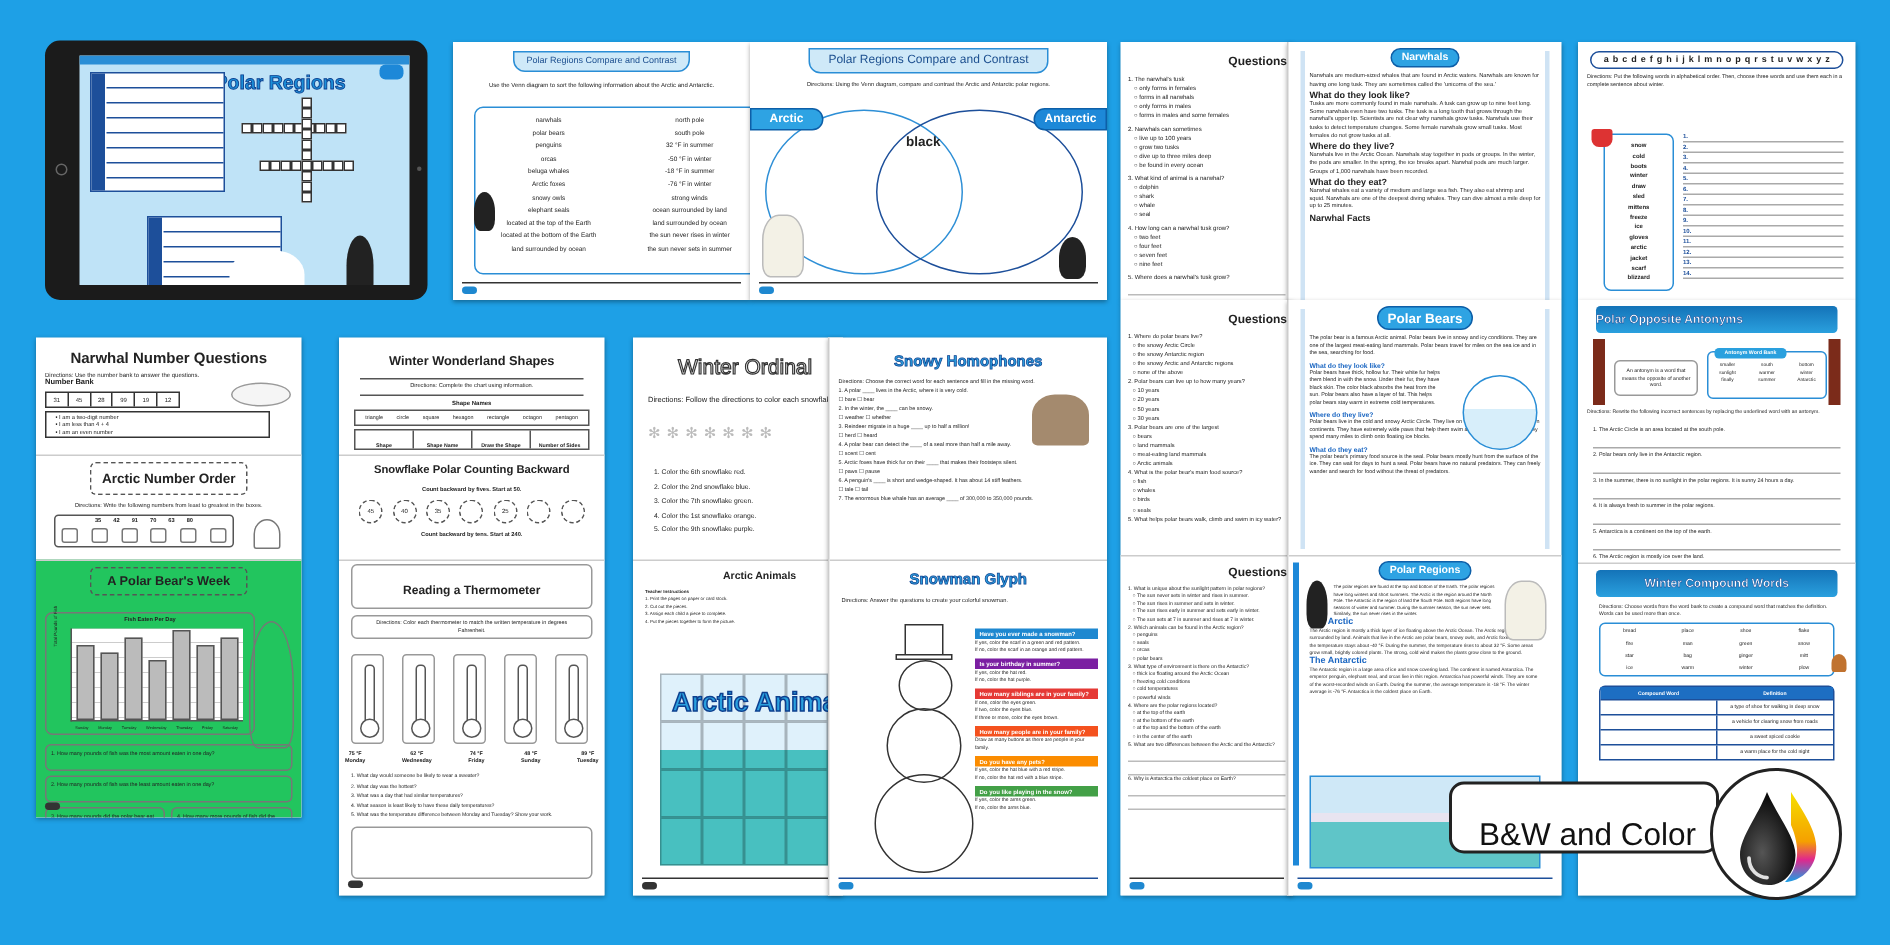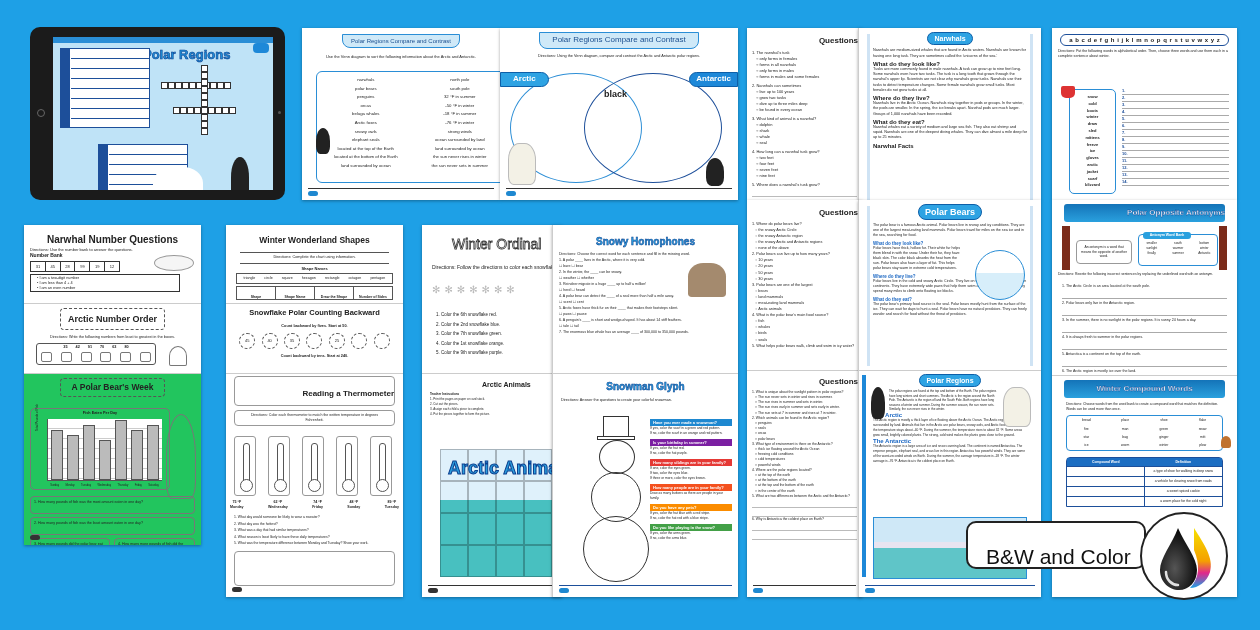"Polar Opposite Antonyms" div { text-align: right -> left }
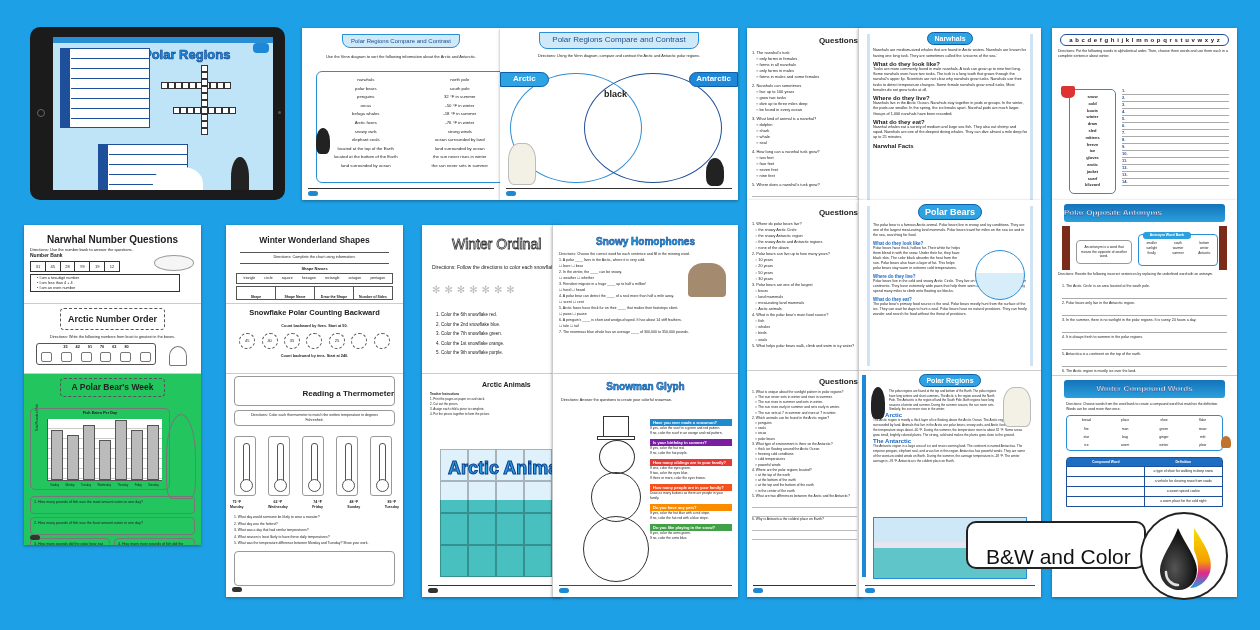"Reading a Thermometer" div { text-align: right -> center }
